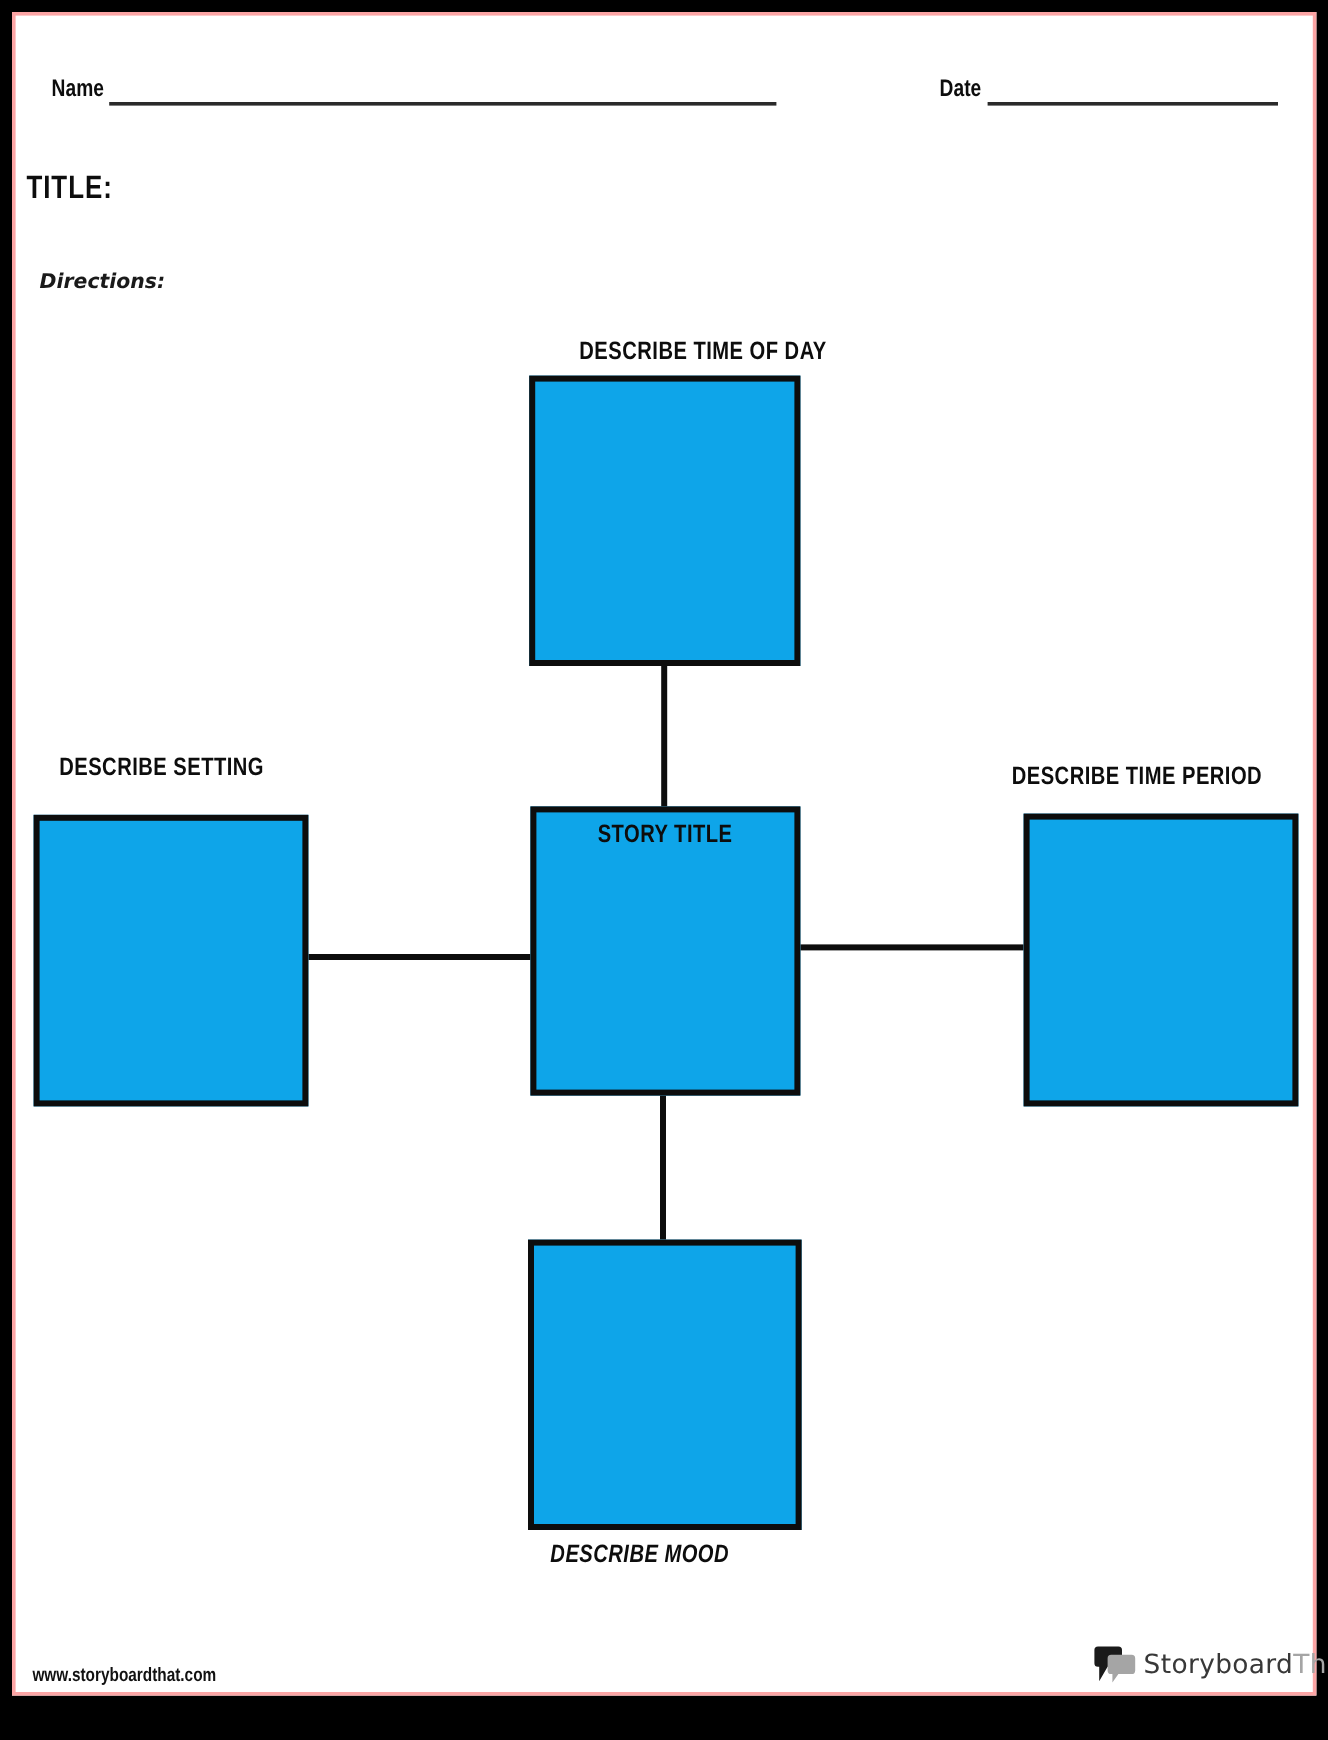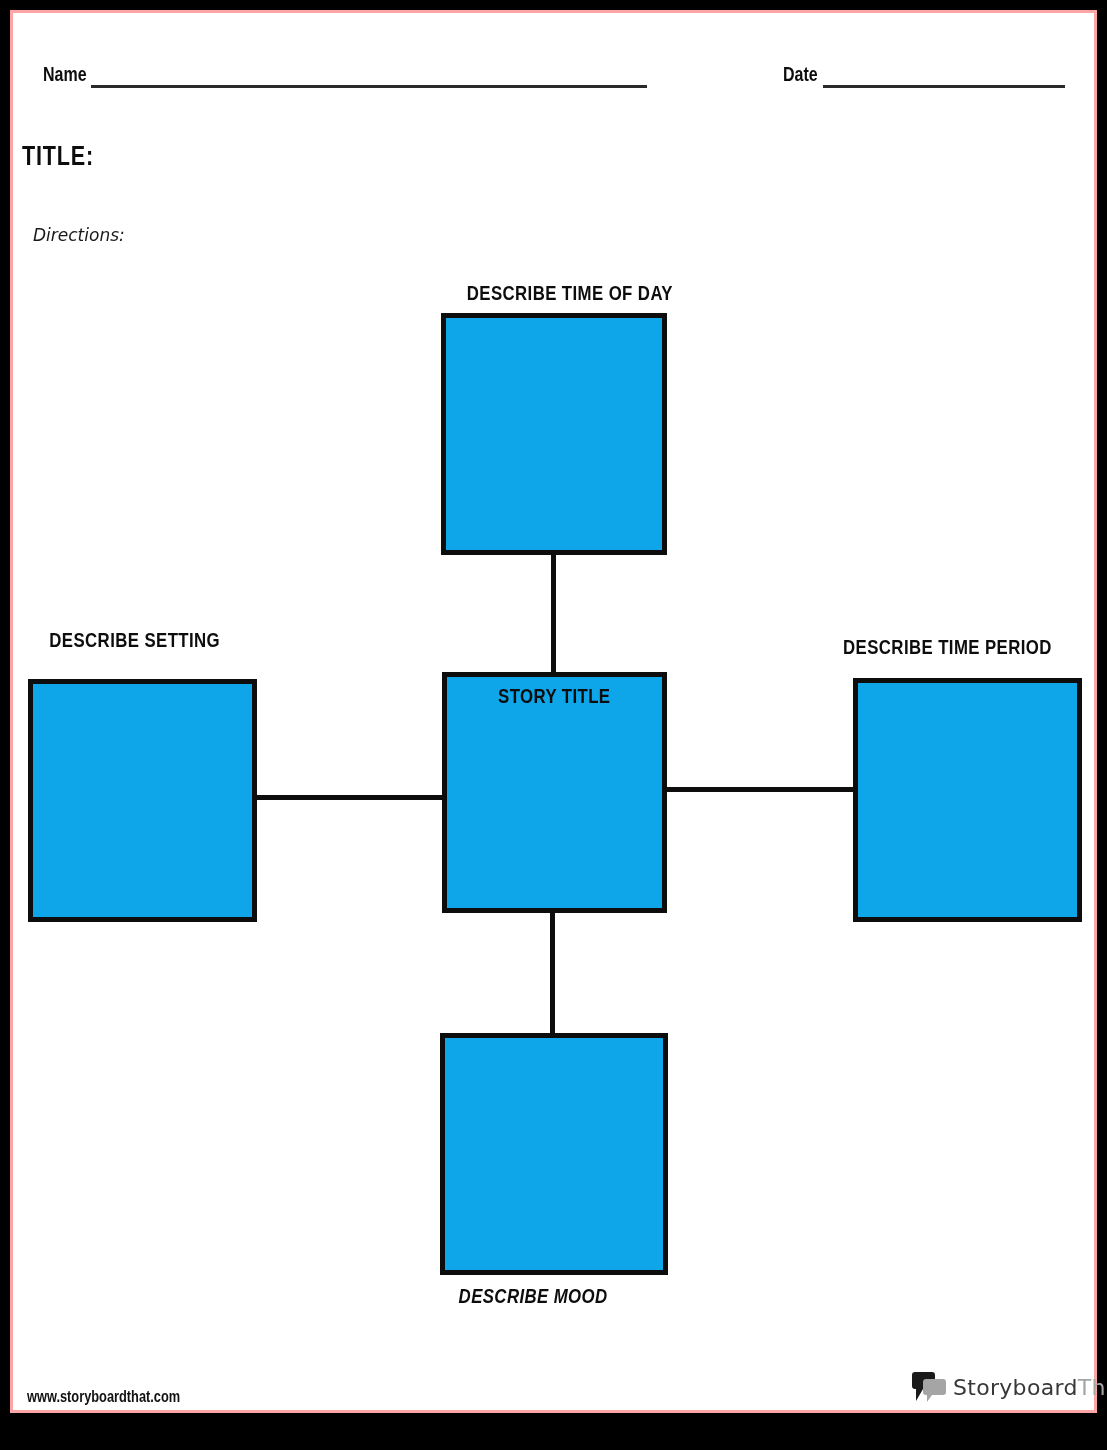"Directions:" .directions { font-weight: 400 -> 700 }
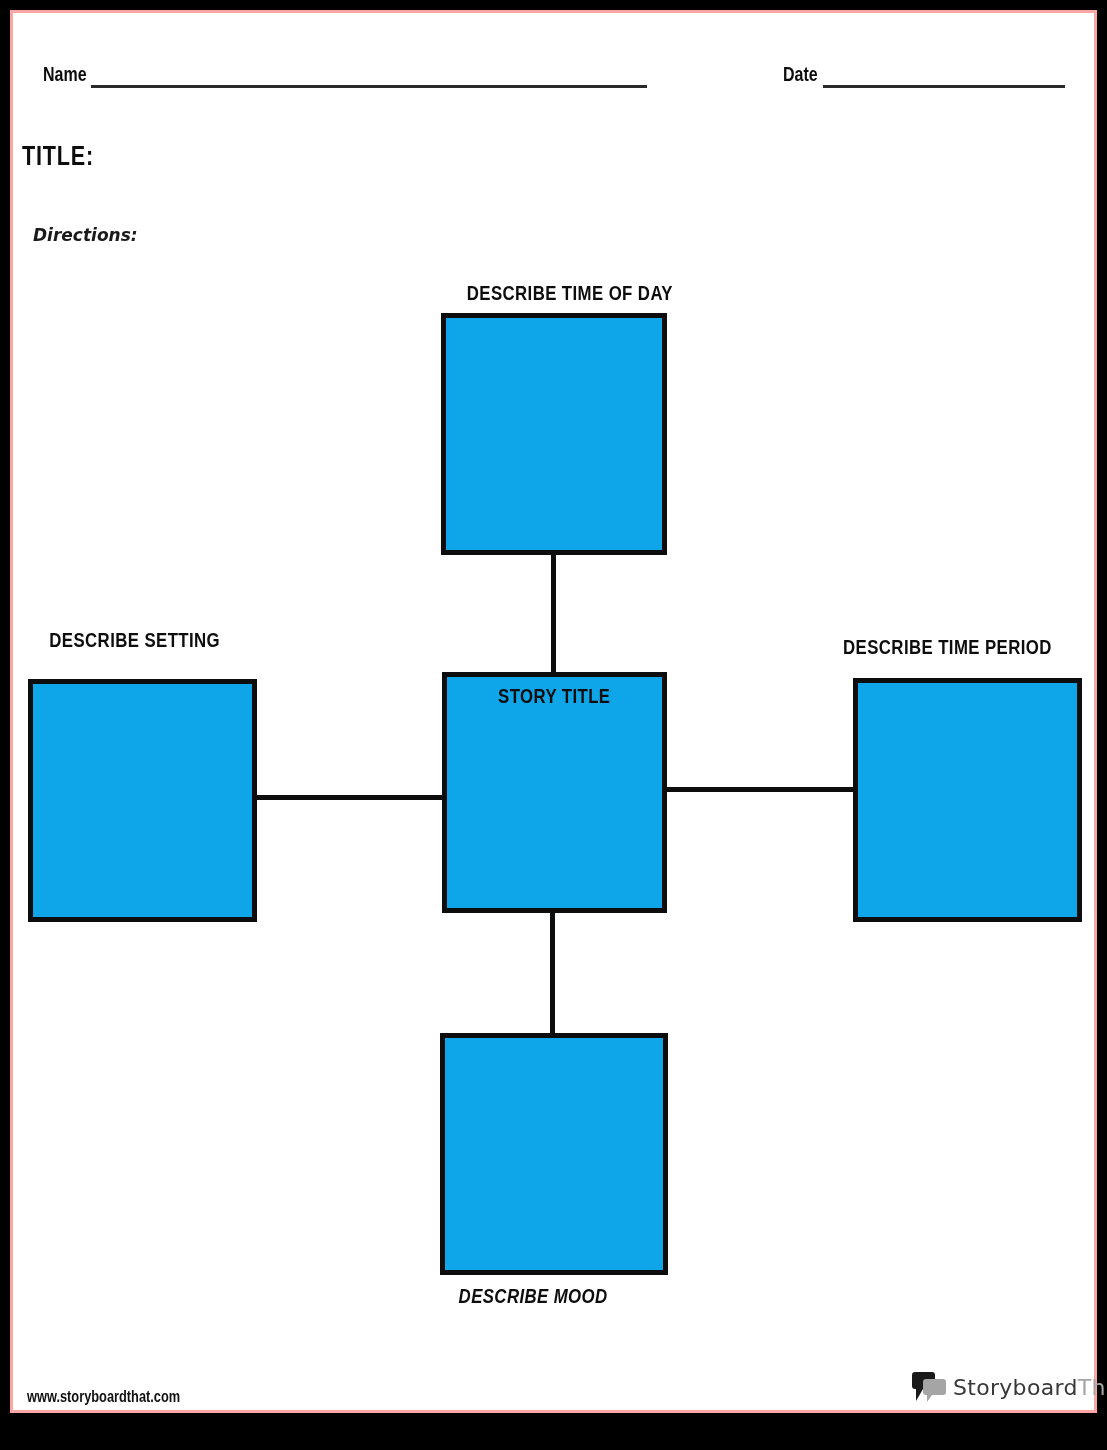"DESCRIBE TIME OF DAY" .lbl-top { left: 428px -> 444px }
